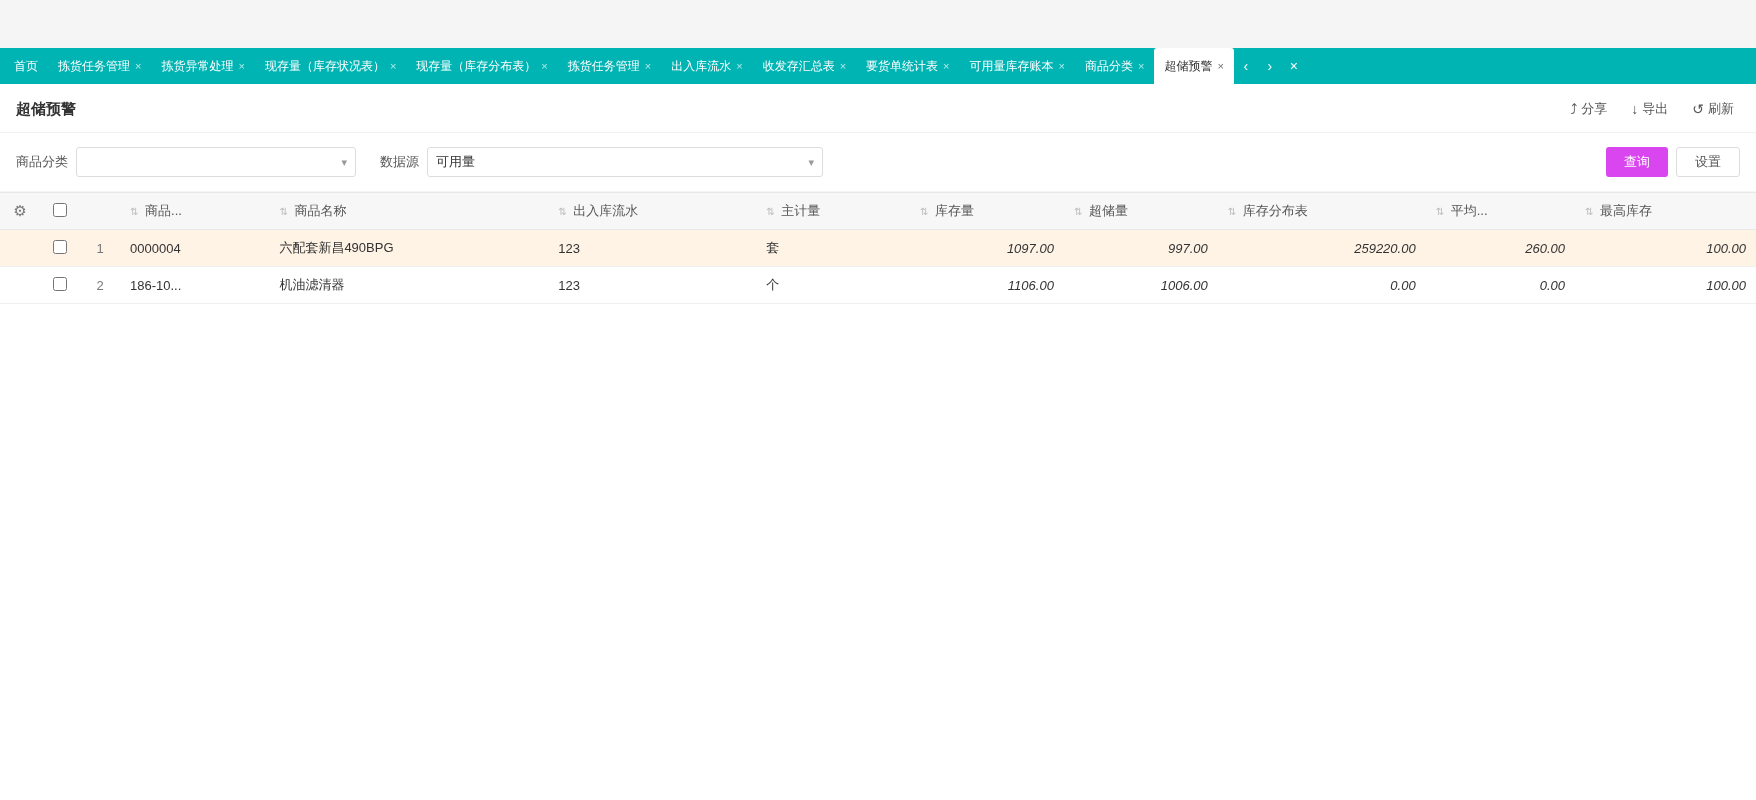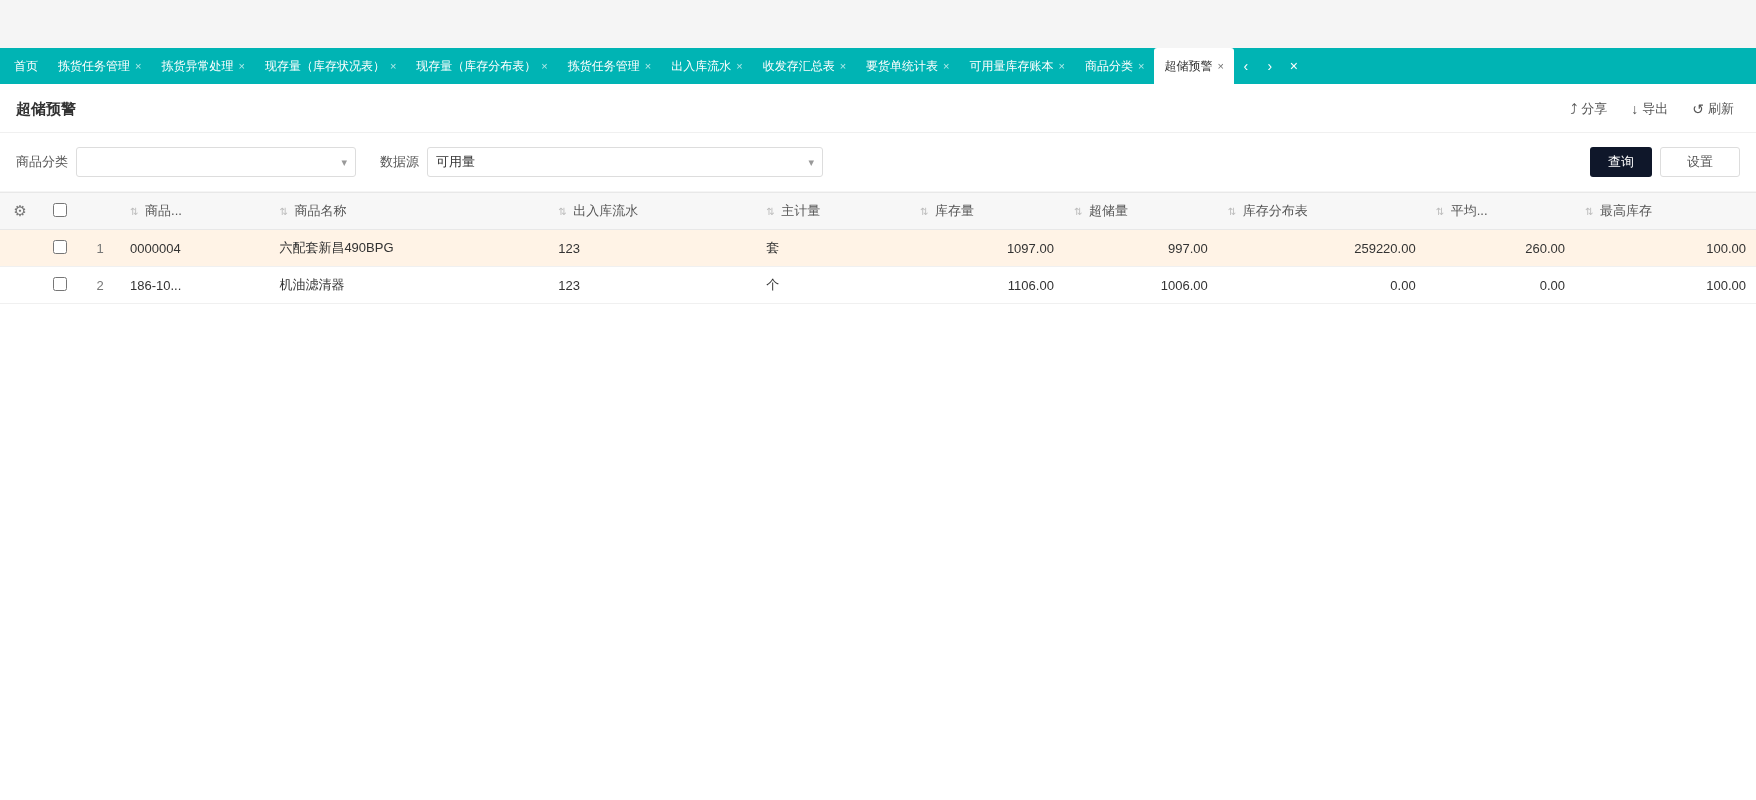"查询" .btn-query { background: #0f172a -> #d946ef }
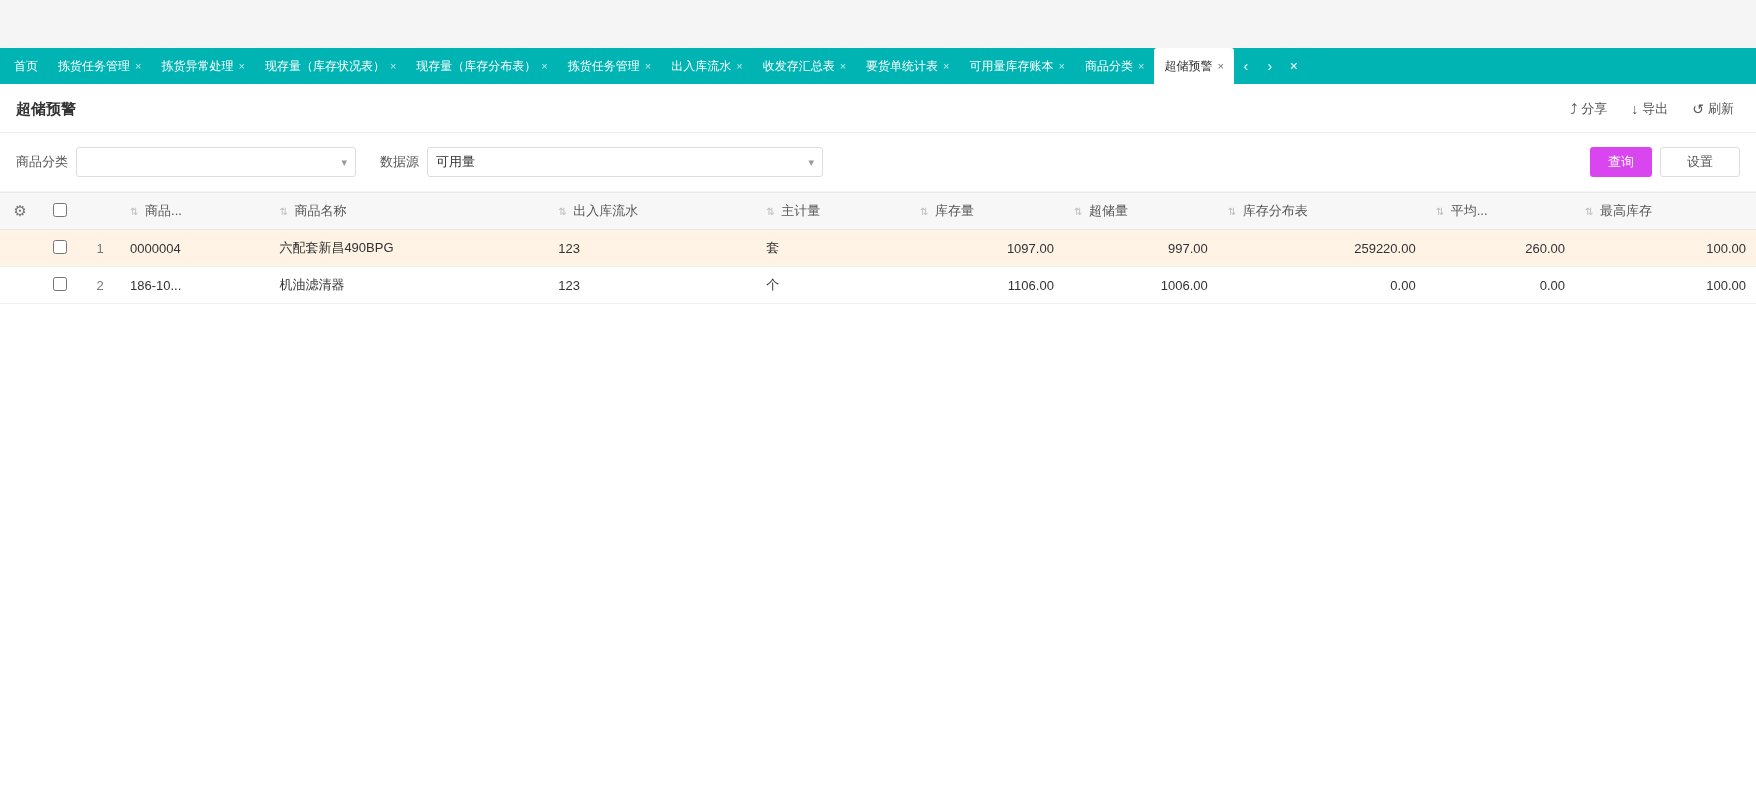"设置" .btn-setting { padding: 5px 26px -> 5px 18px }
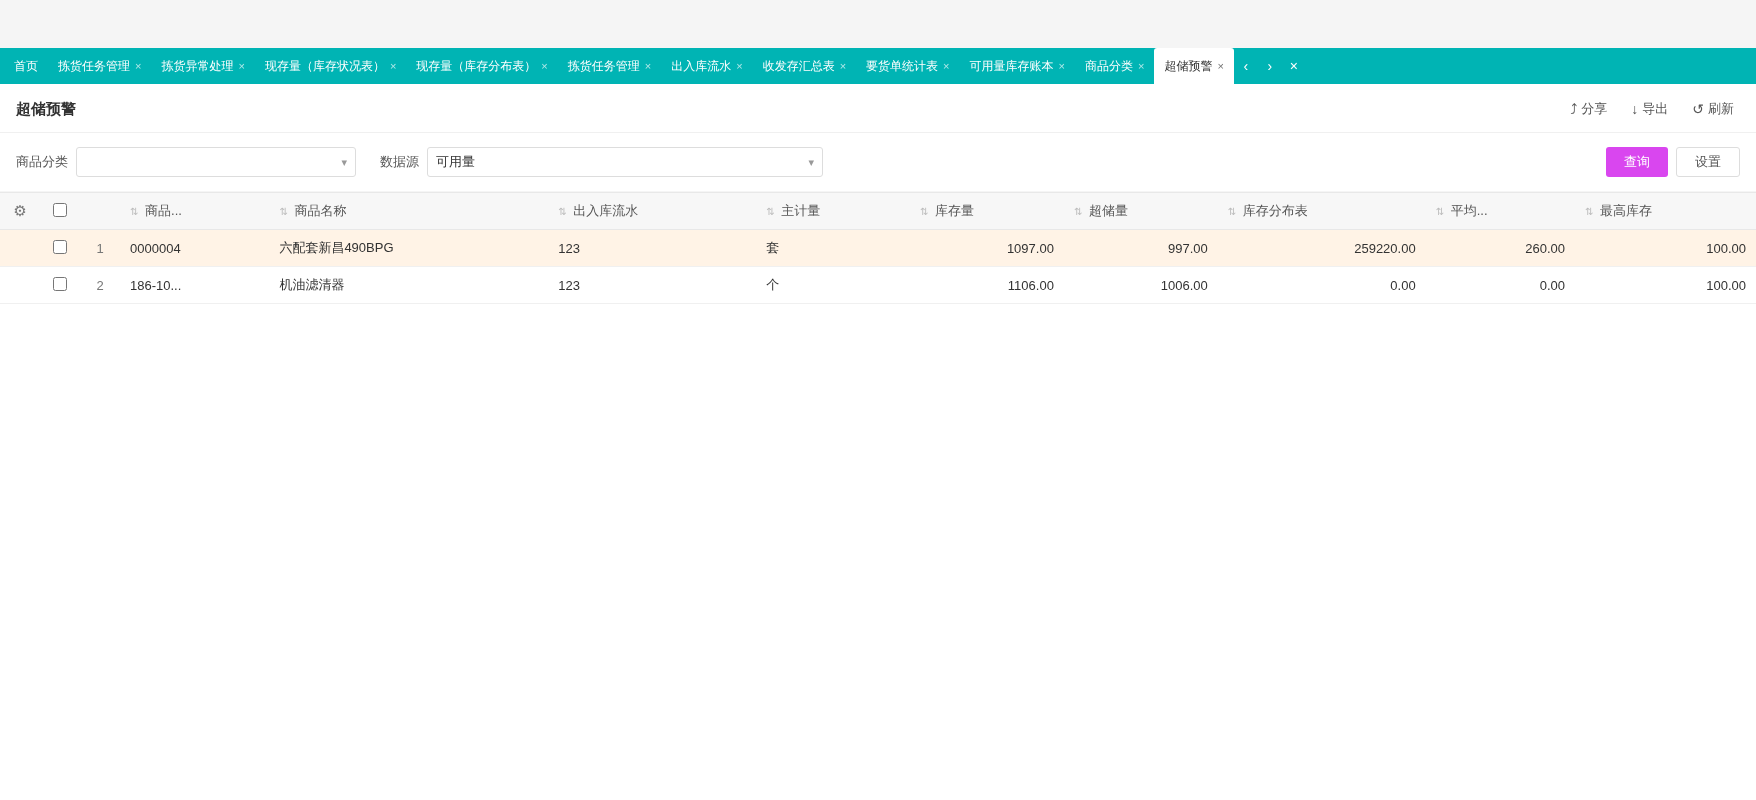"1097.00" tbody td.align-right { font-style: none -> italic }
